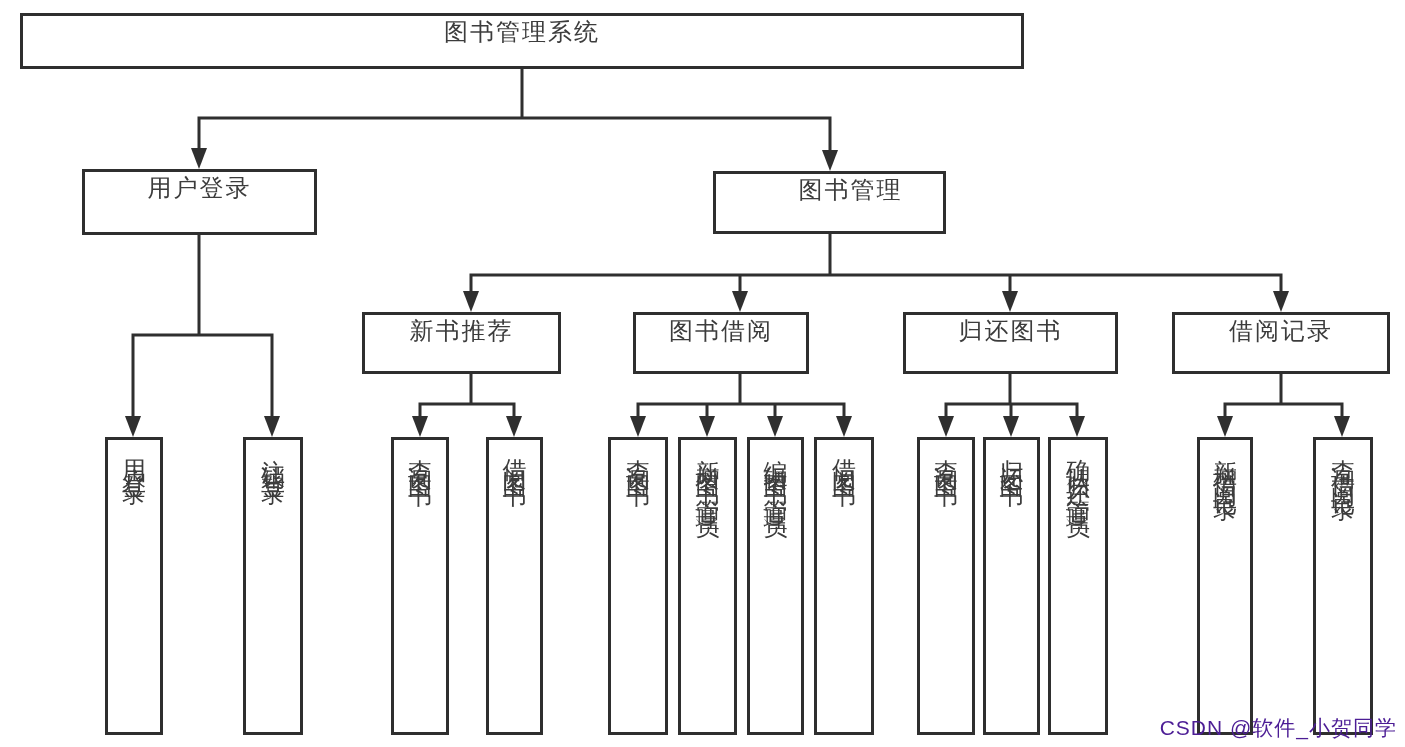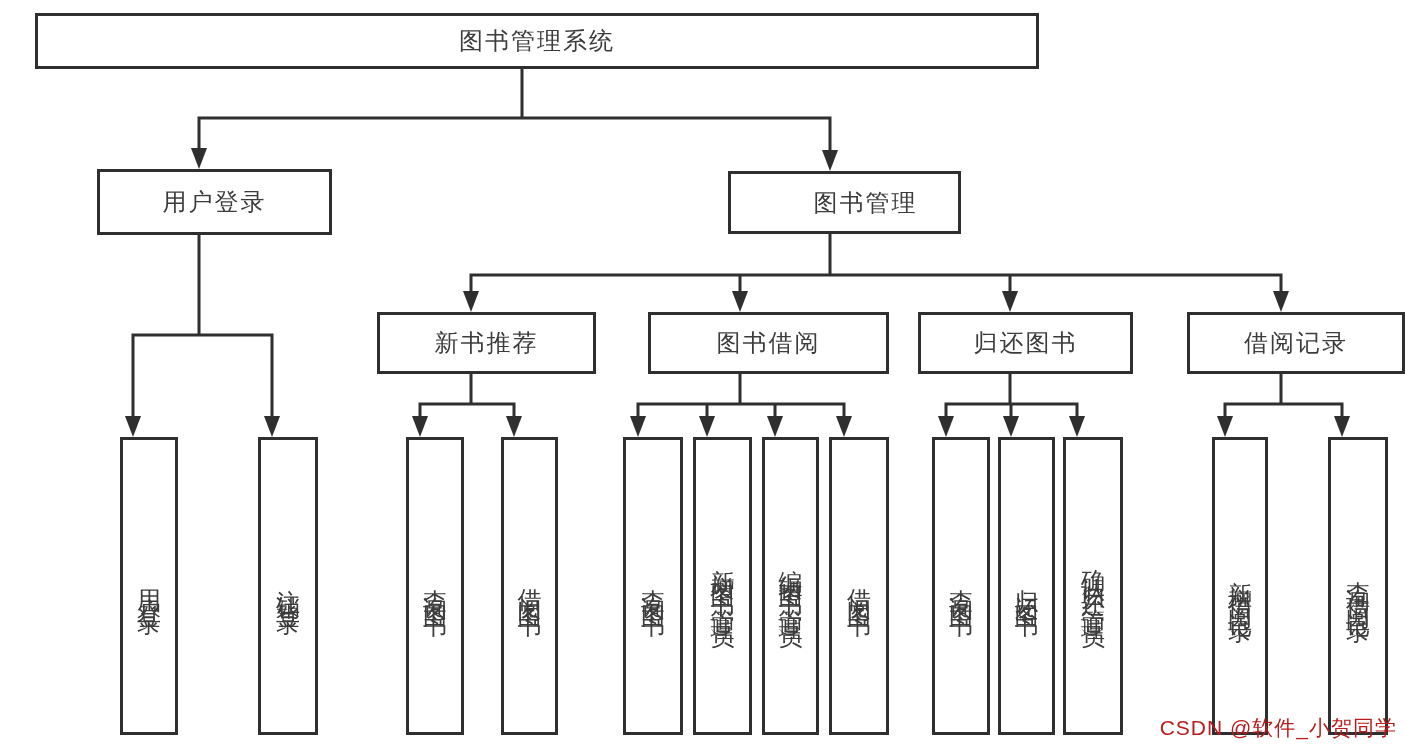"图书管理系统" .box { align-items: center -> none; margin-left: 15px -> none }
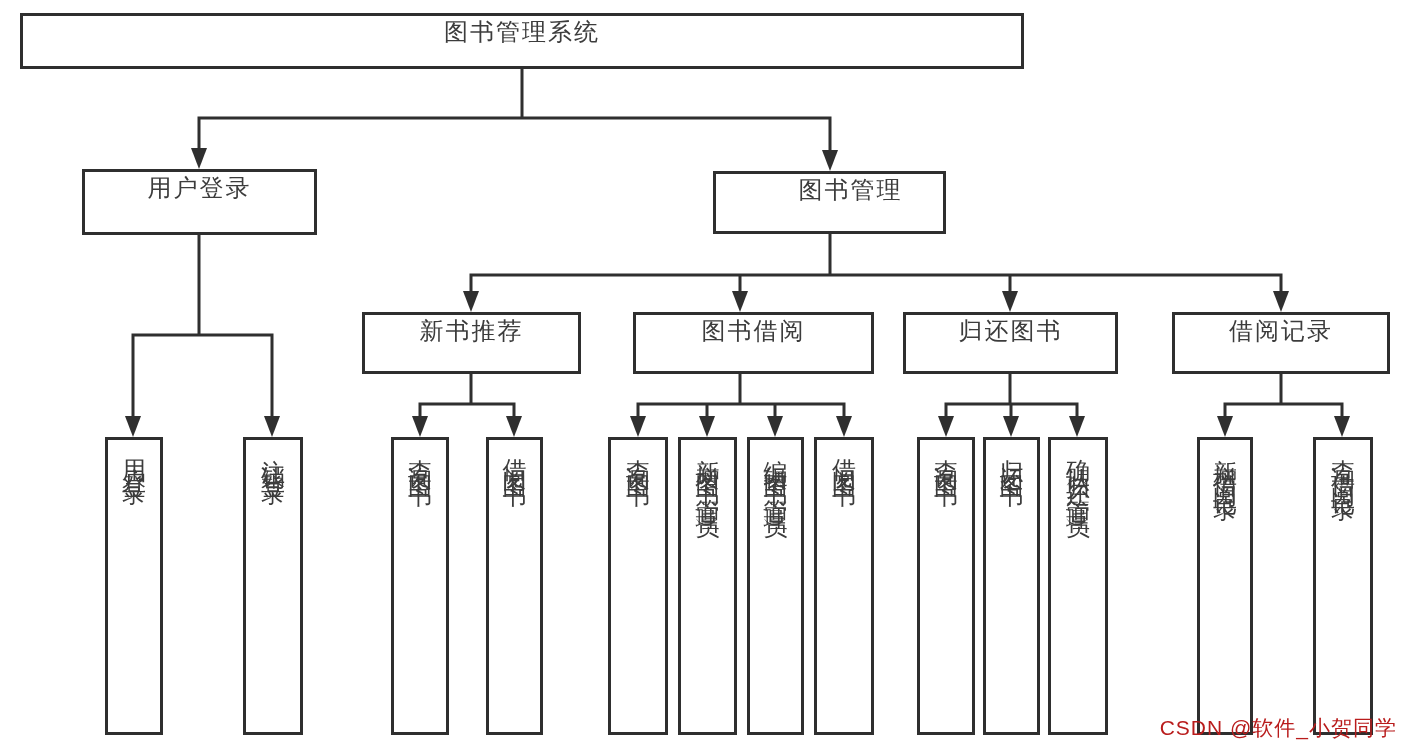"新书推荐" div.box { width: 219px -> 199px }
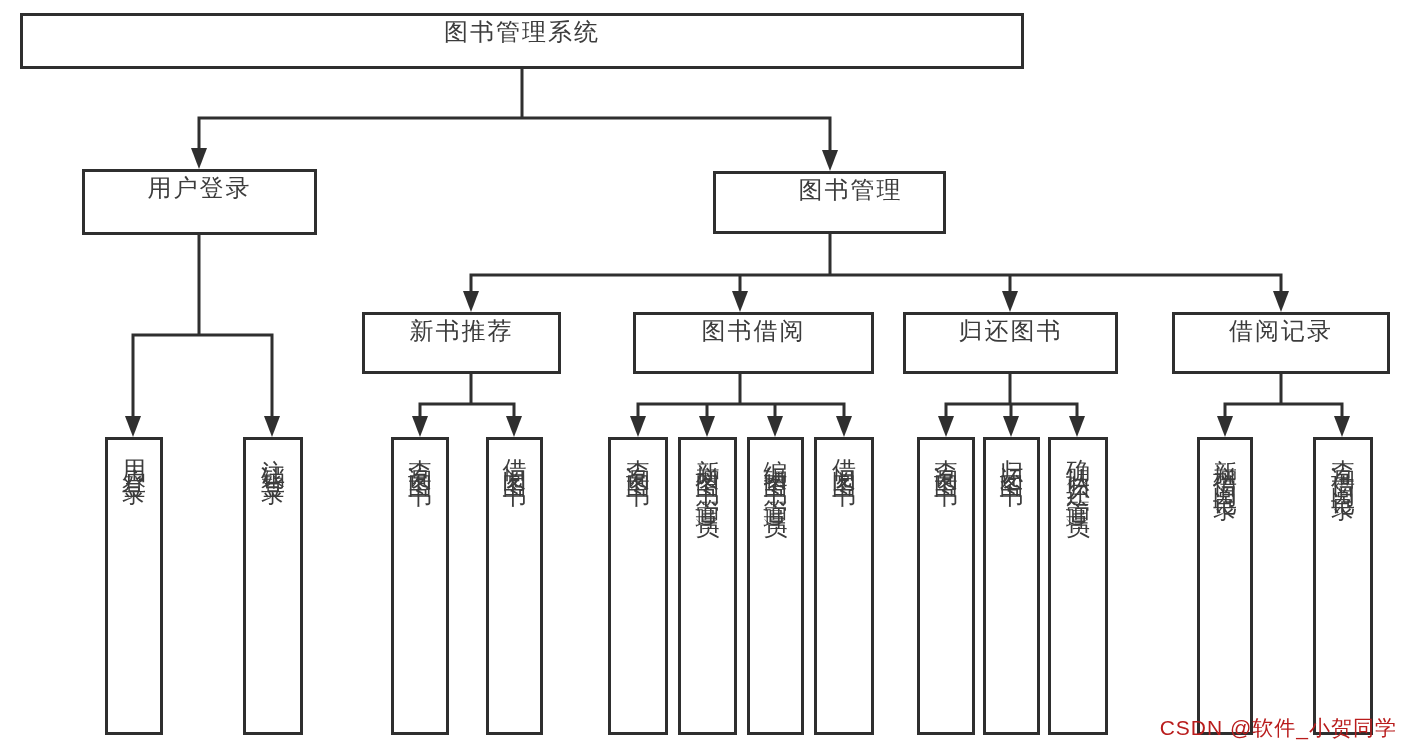"图书借阅" div.box { width: 241px -> 176px }
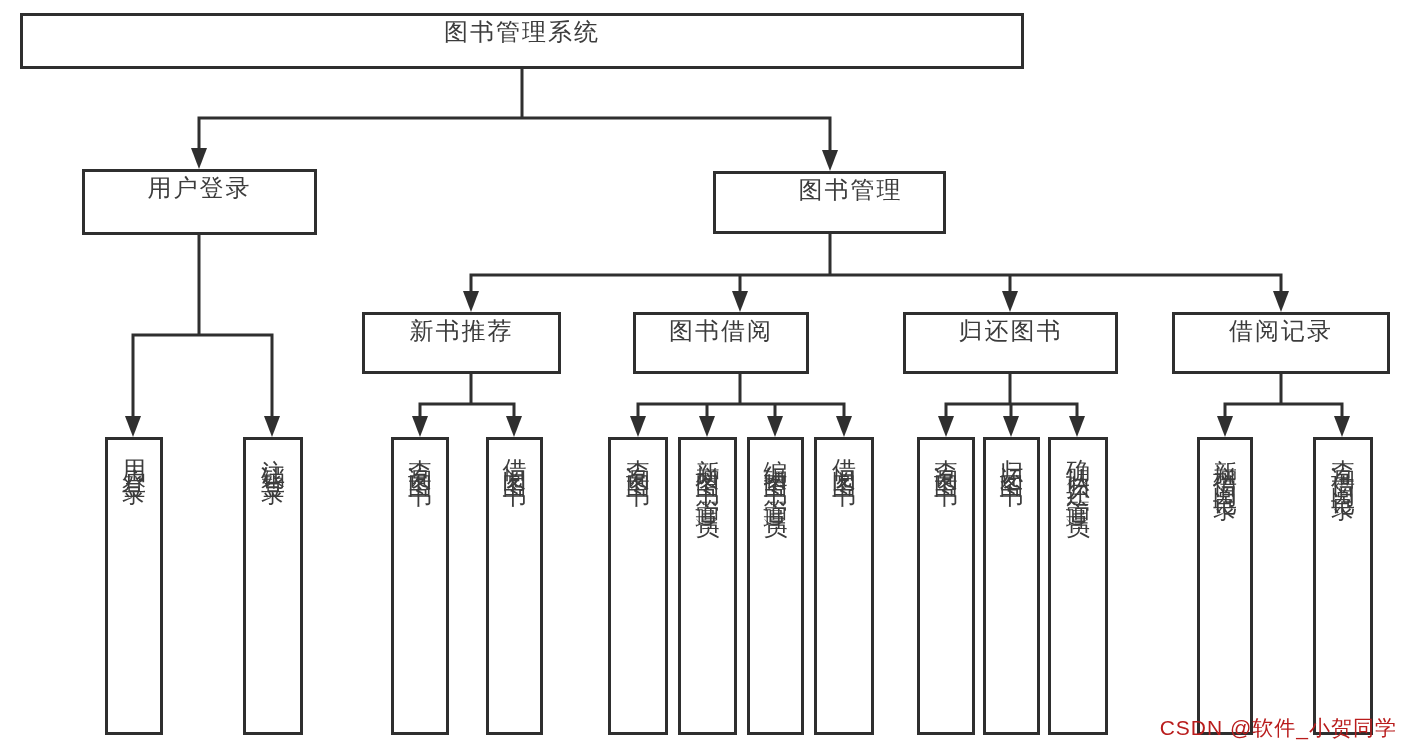"CSDN @软件_小贺同学" .watermark { color: #b91c1c -> #4c1d95 }
